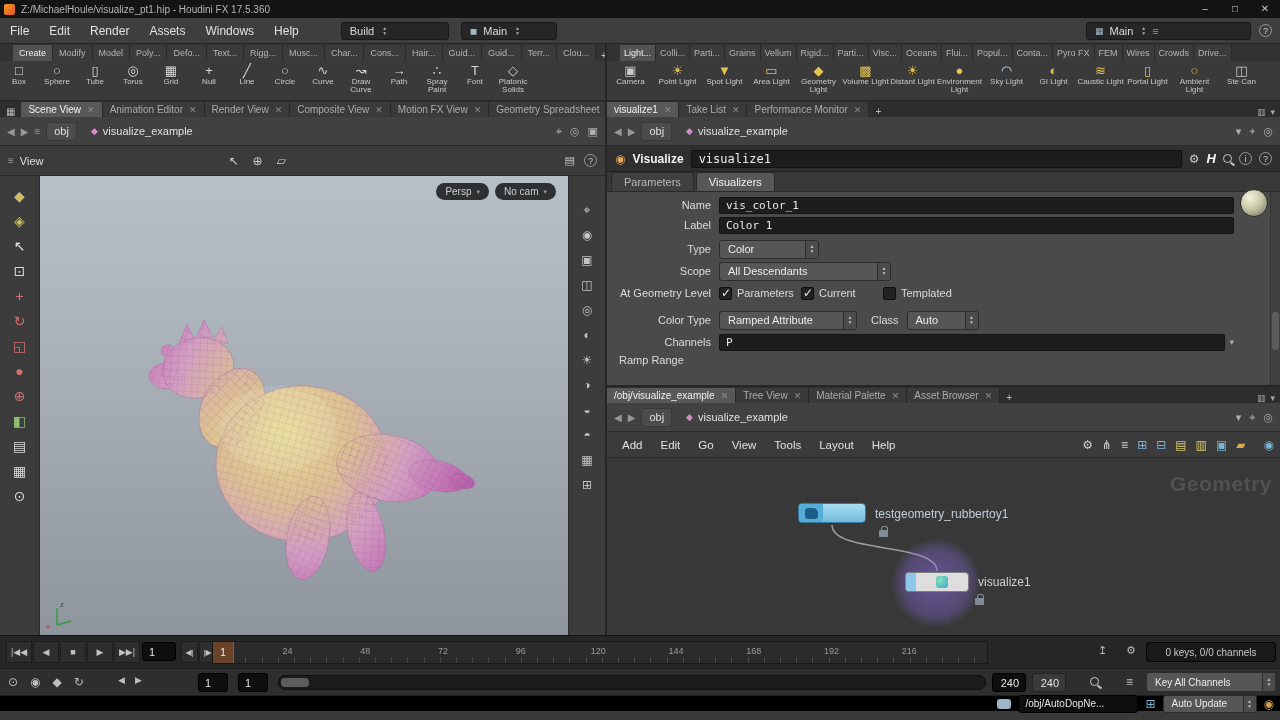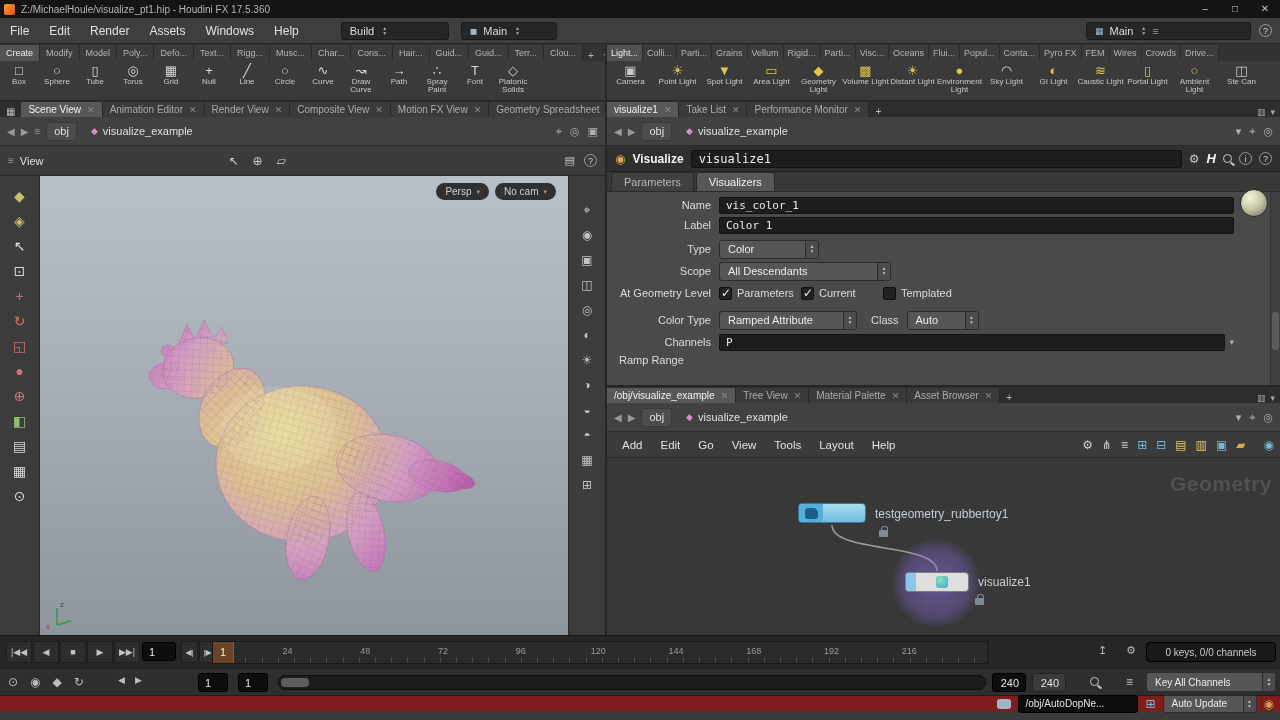"Create" .shelf-tabs { padding-left: none -> 13px }
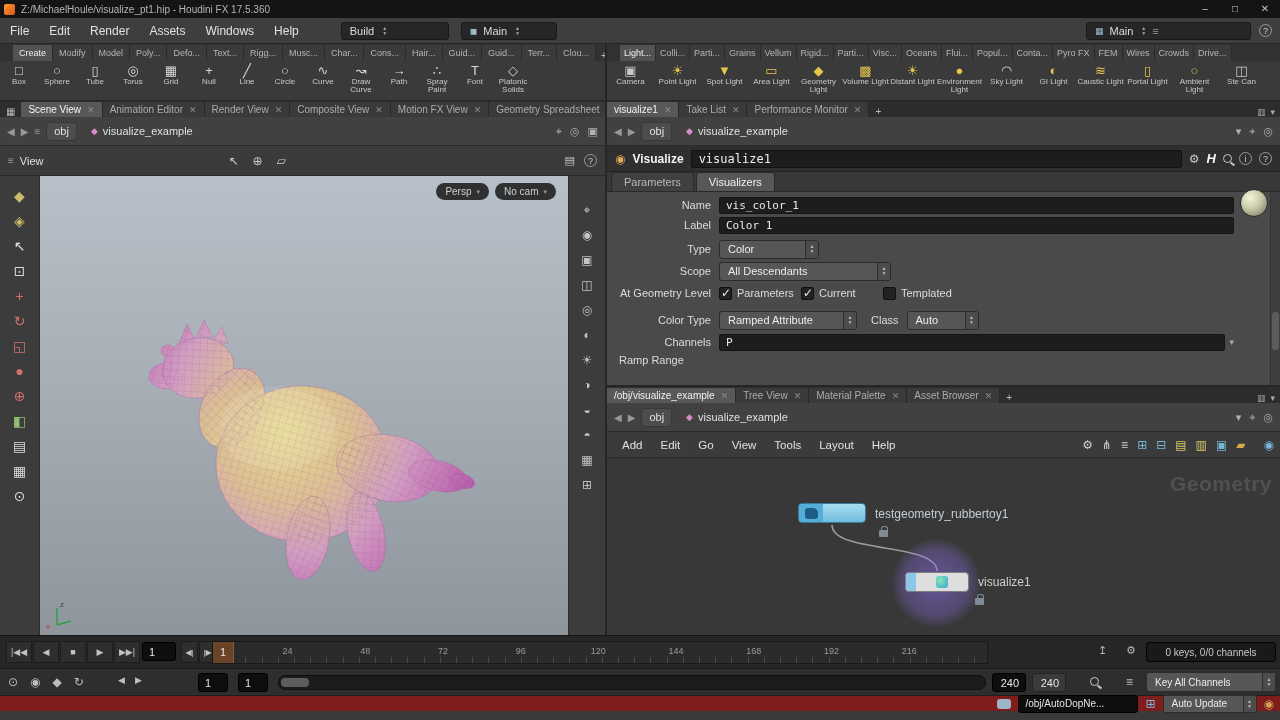"/obj/AutoDopNe..." #statusbar { background: #7f1d1d -> #000000 }
